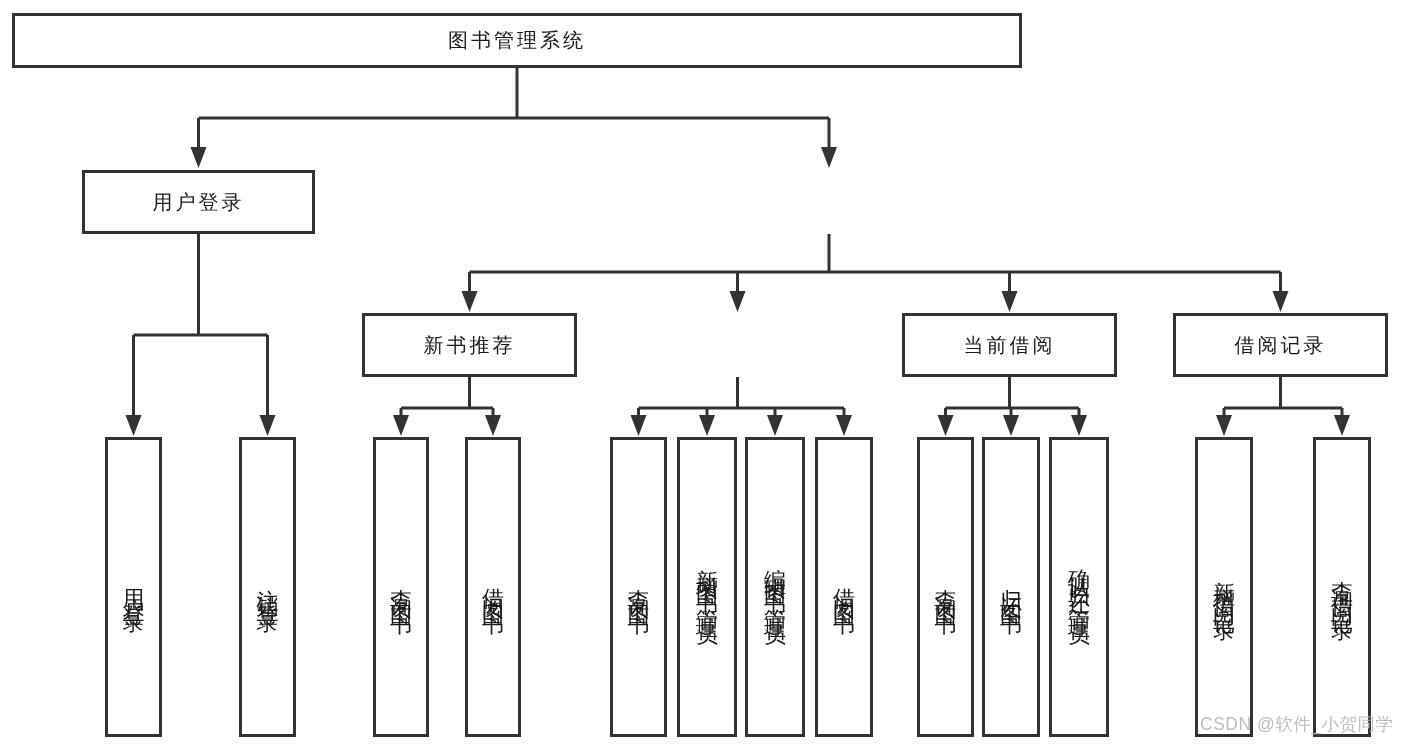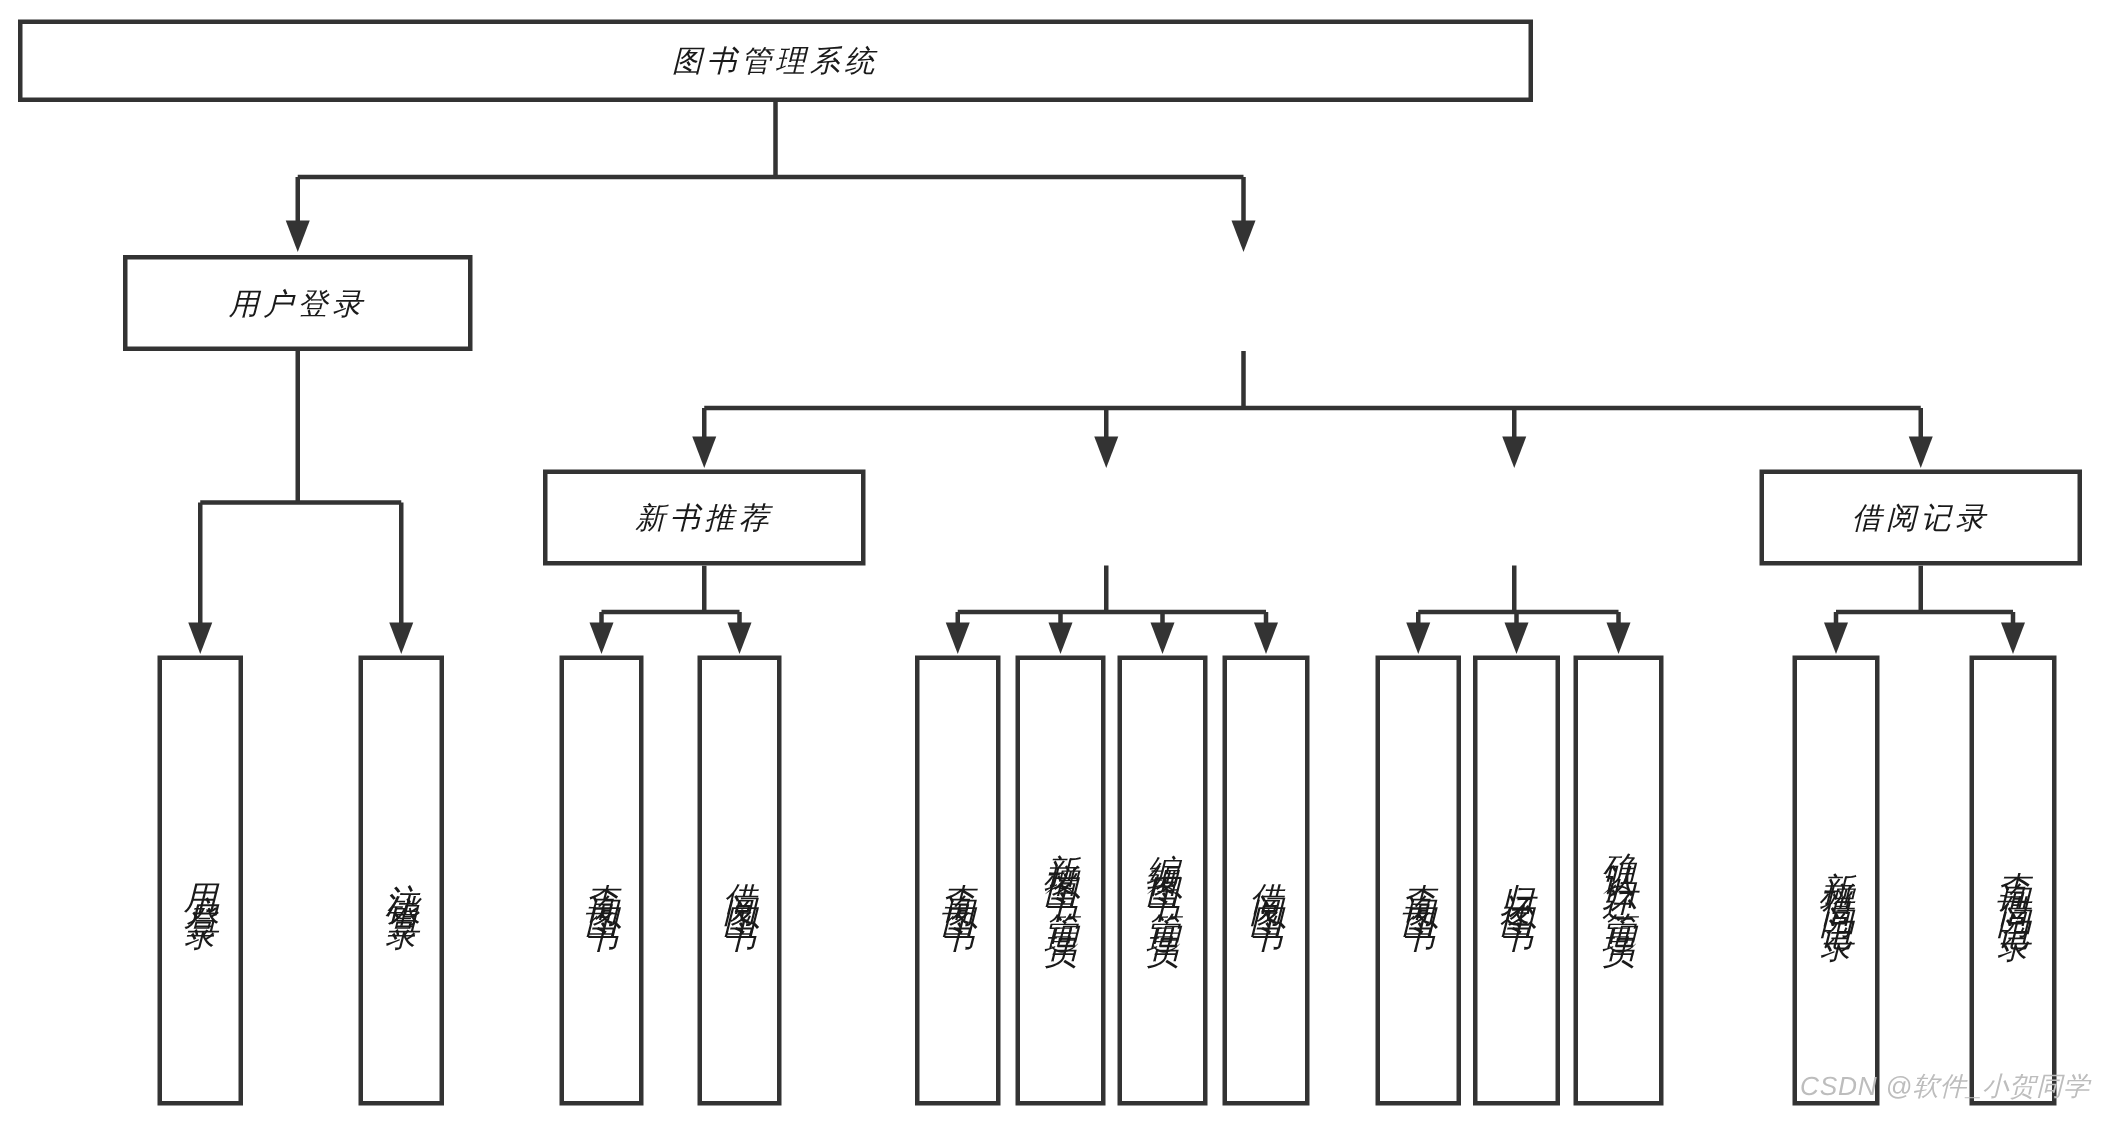"图书管理系统" #canvas { font-style: italic -> none }
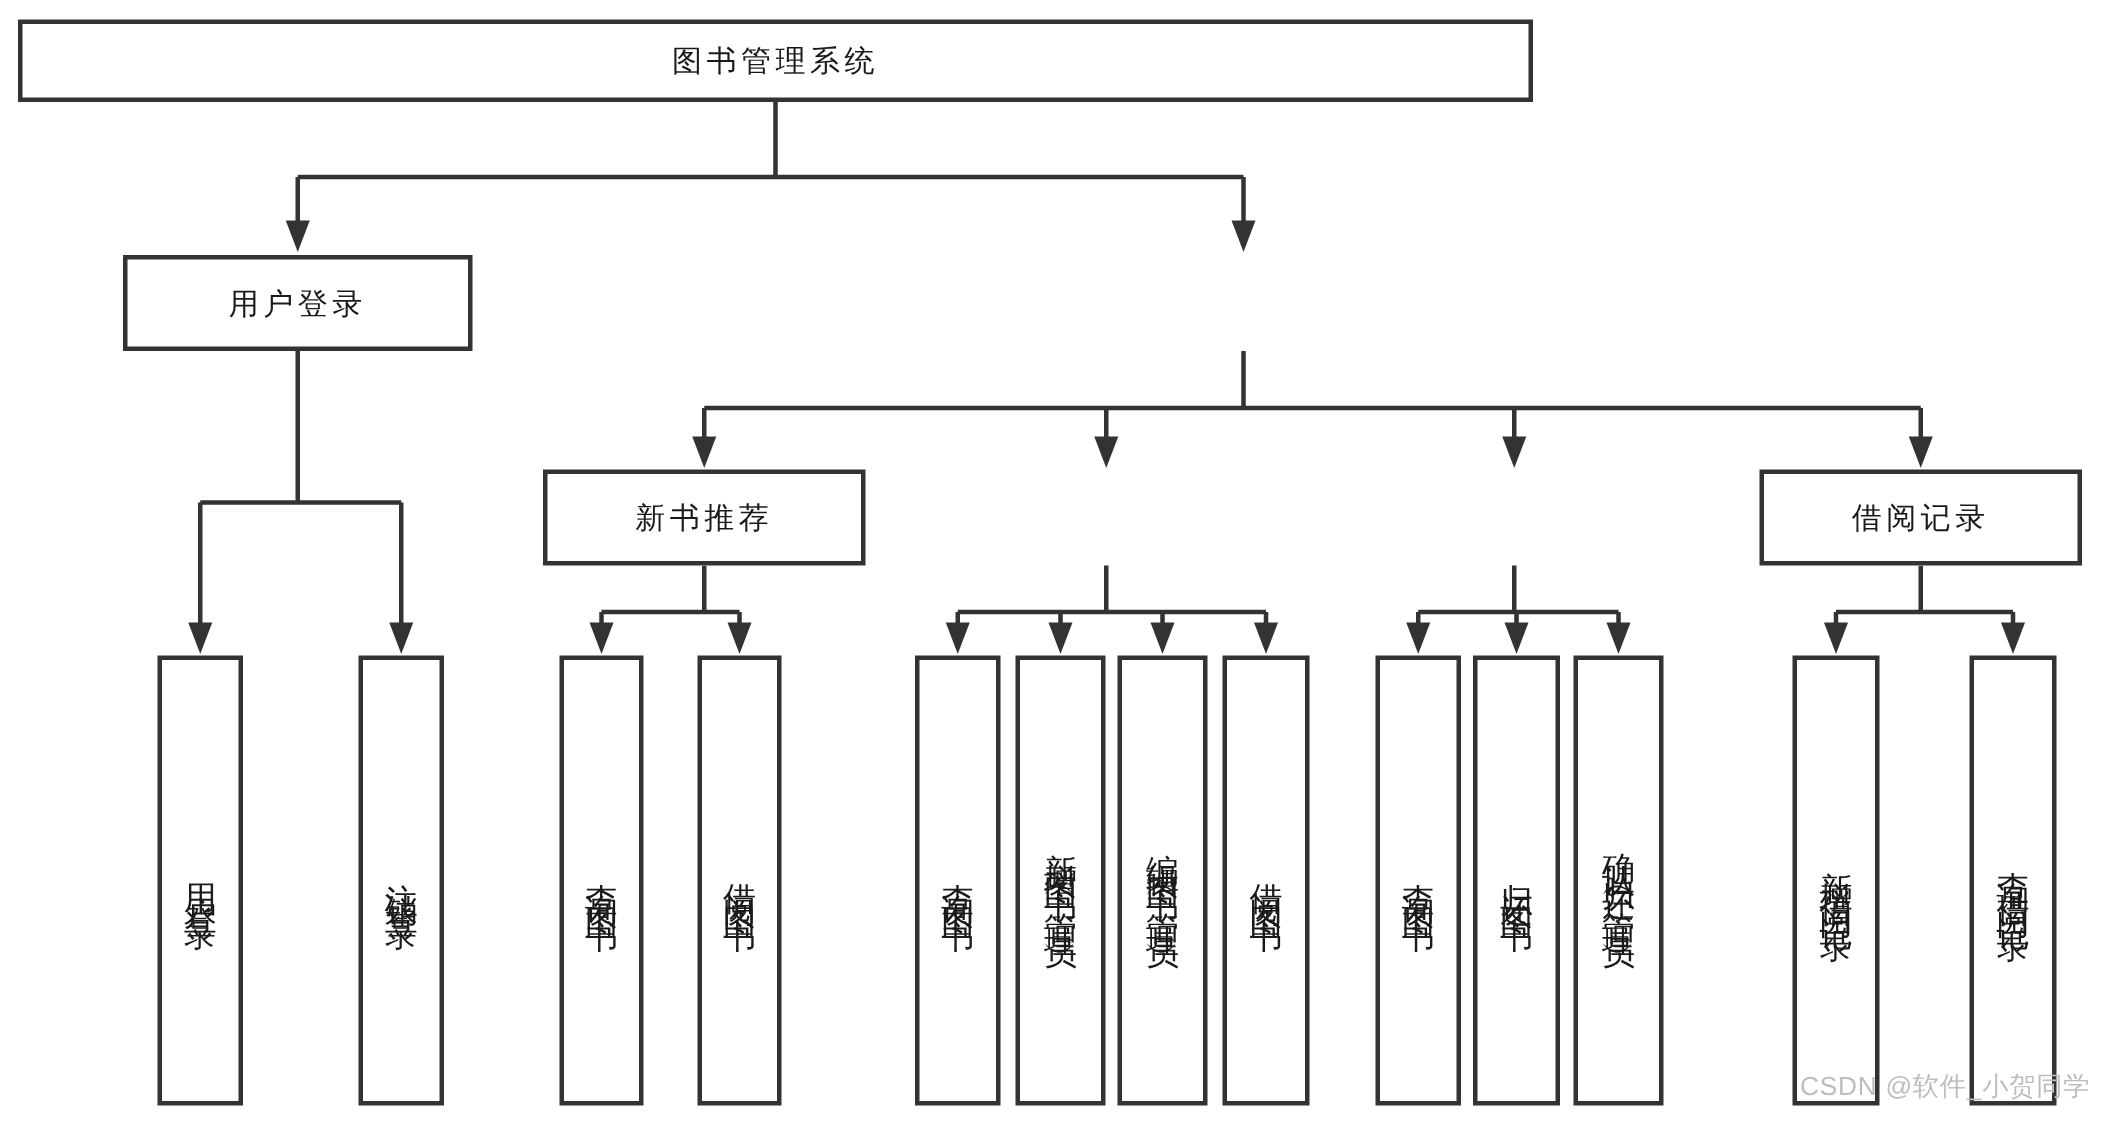"当前借阅" div.box { html: none -> <div>当前借阅</div> }
